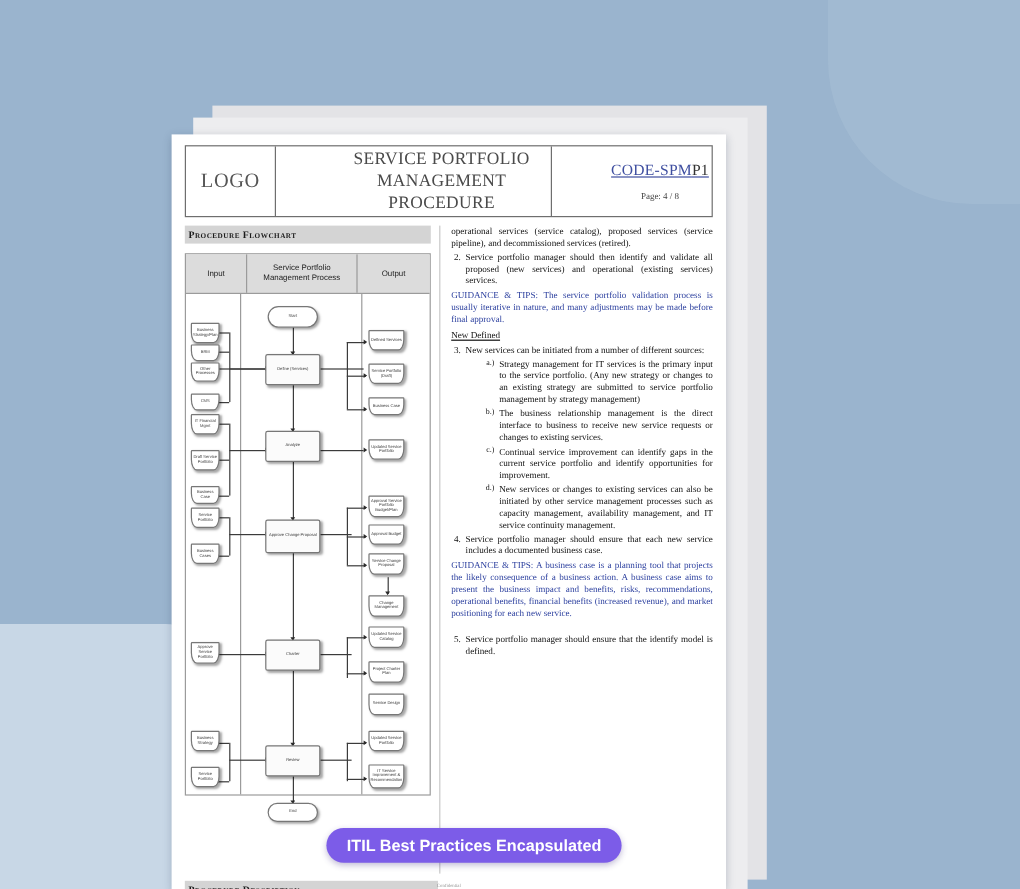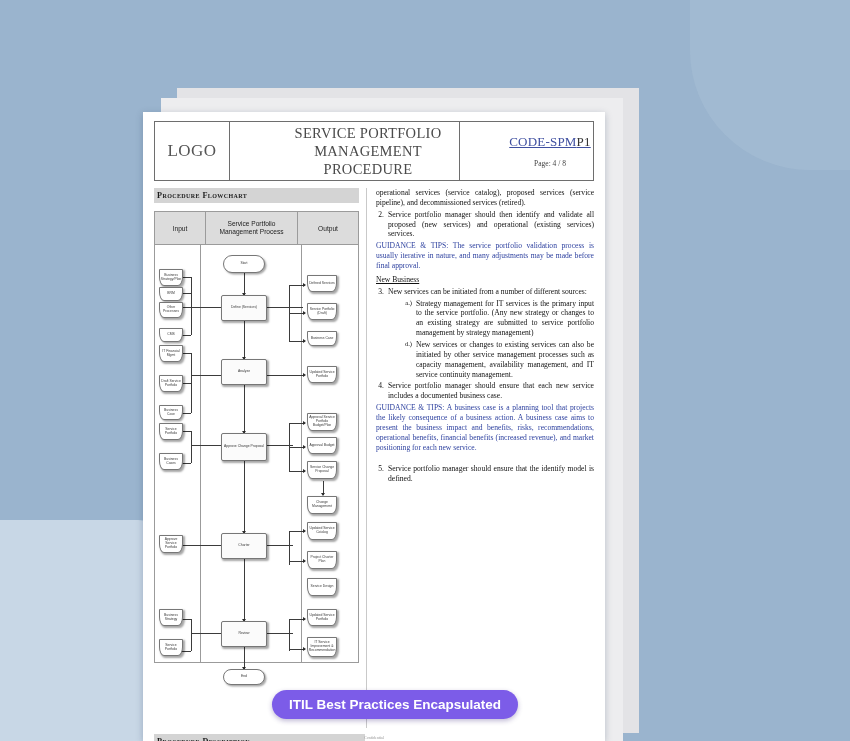"New Business" div.hdr-u { text: Business -> Defined }
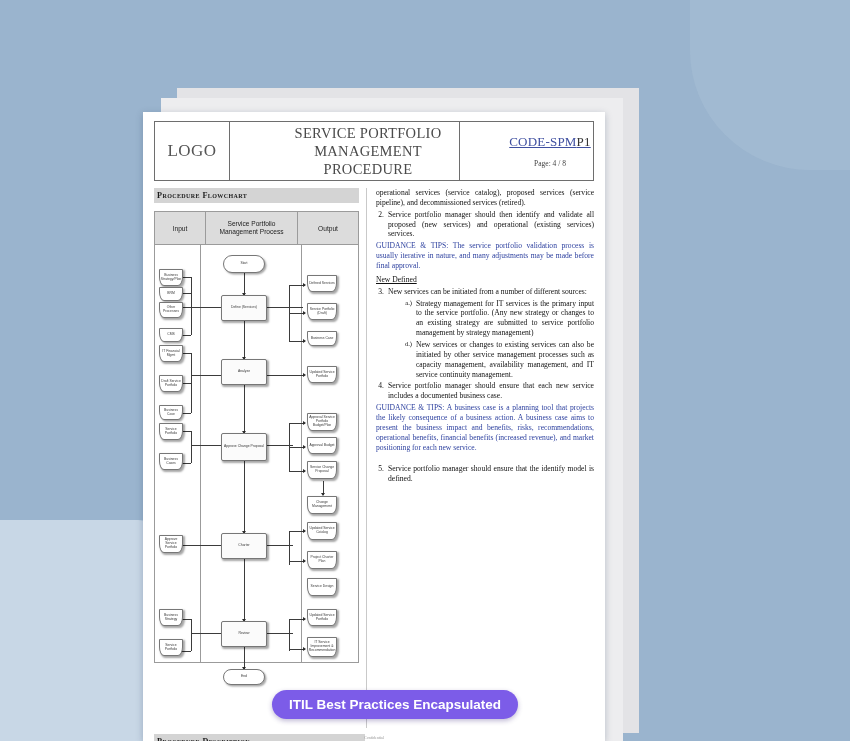"The business relationship management is" div.sub-item { html: none -> <div> <span>b.)</span> <span>The business relationship management is the direct interface to business to receive new service requests or changes to existing services.</span> </div> }
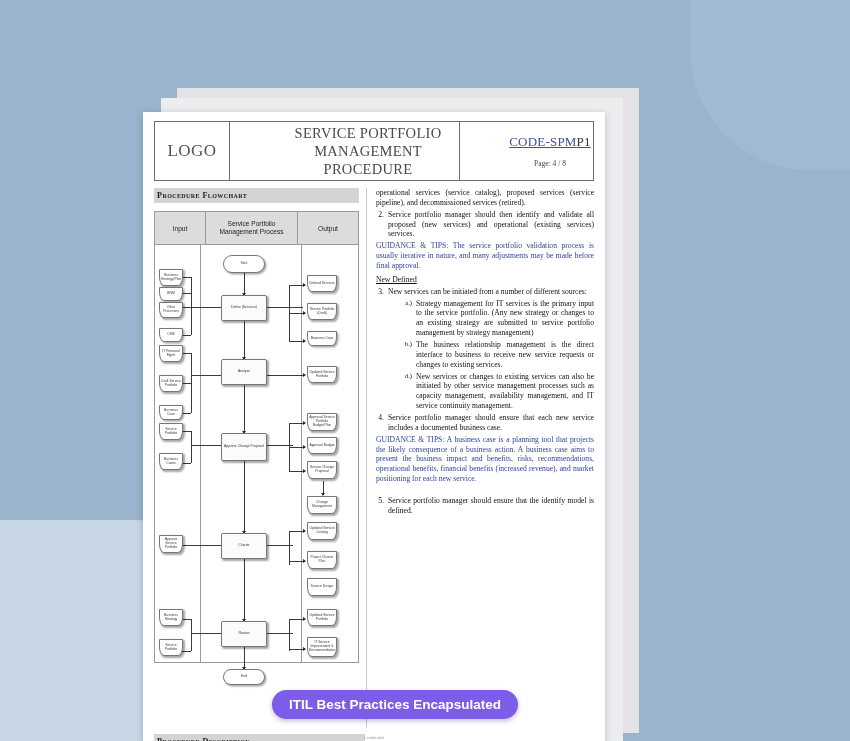"Continual service improvement can" div.sub-item { html: none -> <div> <span>c.)</span> <span>Continual service improvement can identify gaps in the current service portfolio and identify opportunities for improvement.</span> </div> }
